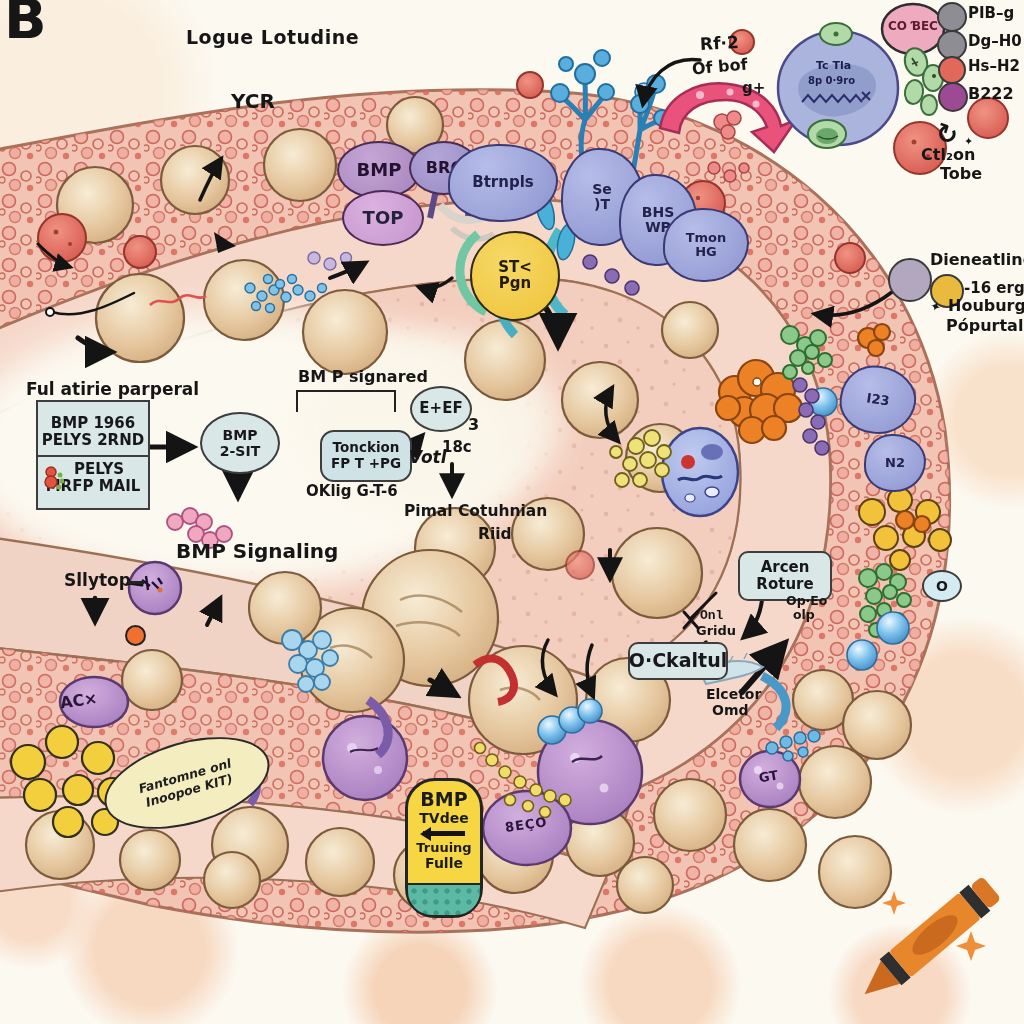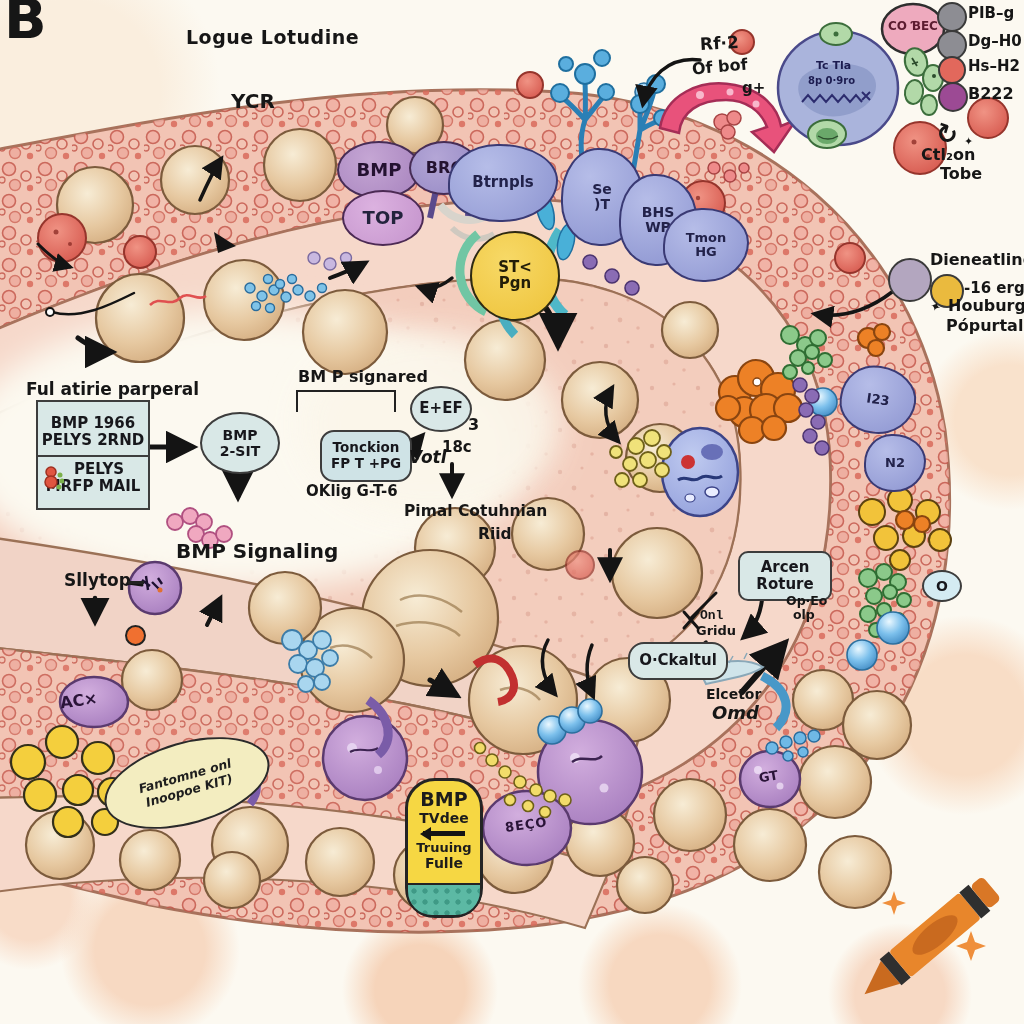"O·Ckaltul" div.bluebox { border-radius: 16px -> 10px; font-size: 15px -> 19px }
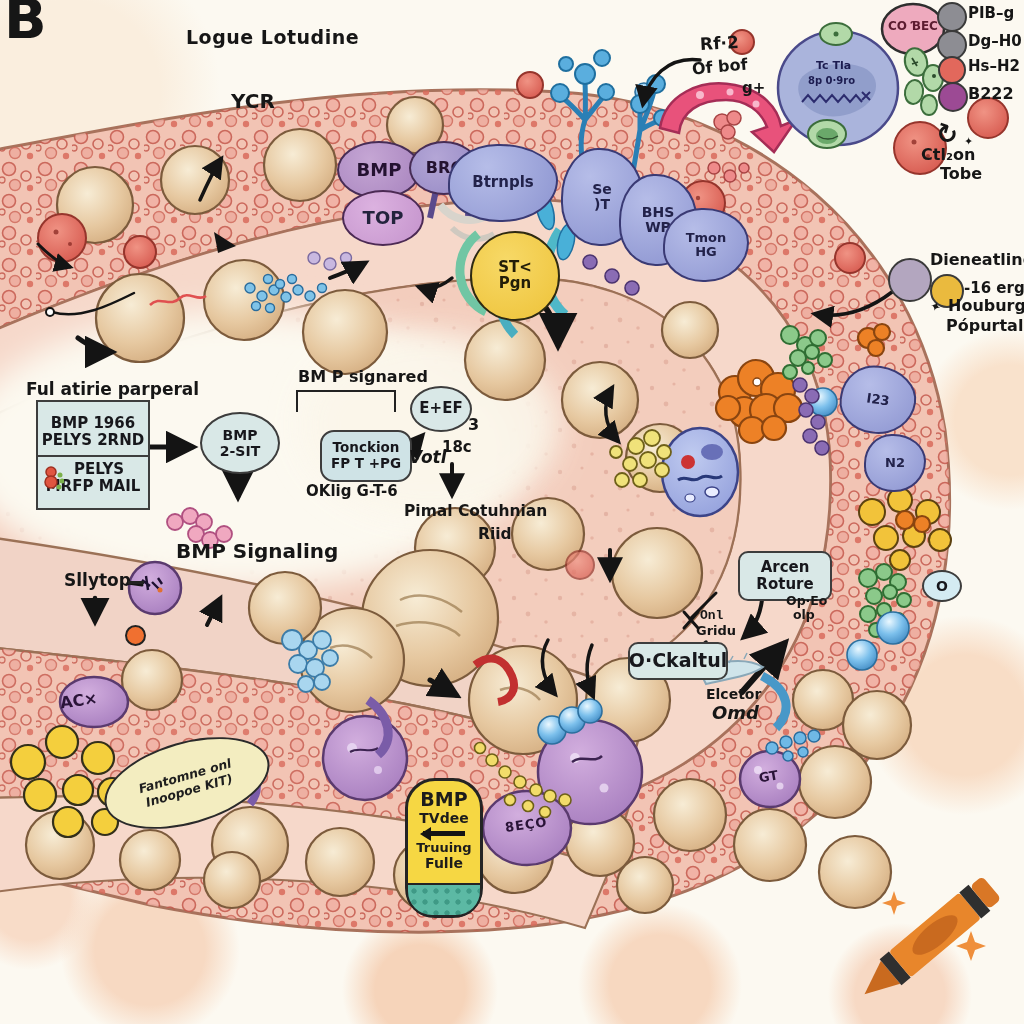"Omd" div.lbl { font-size: 18px -> 14px; font-style: italic -> none }
